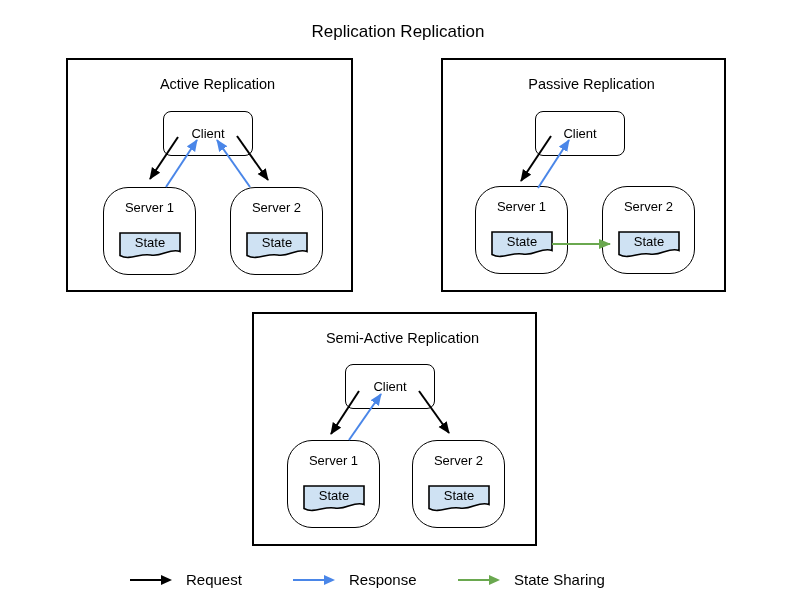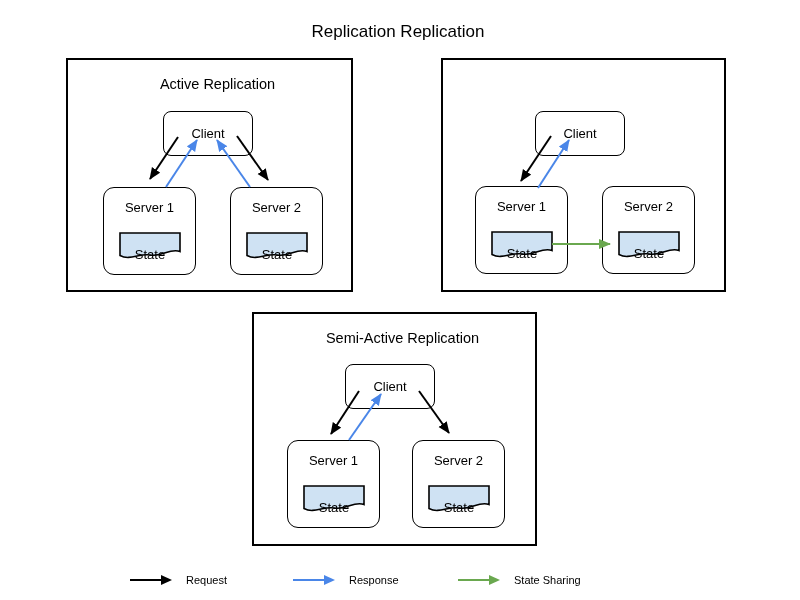"Passive Replication" div.panel-title { html: none -> <div>Passive Replication</div> }
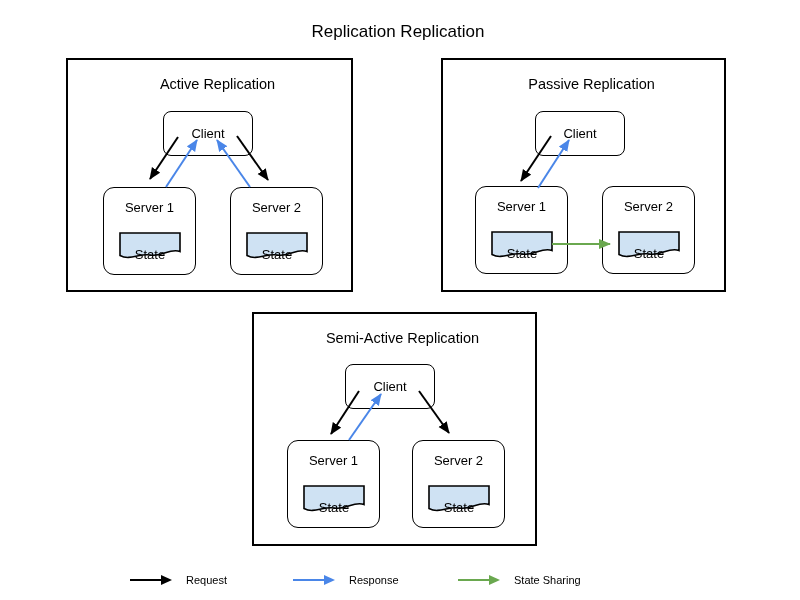"Server 1" .server { border-radius: 11px -> 25px }
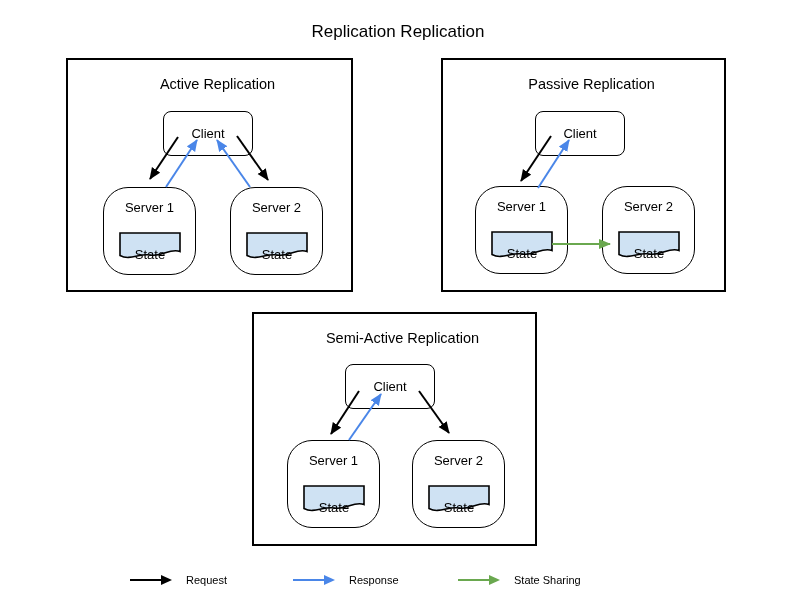"State" .state-label { margin-top: 12px -> none }
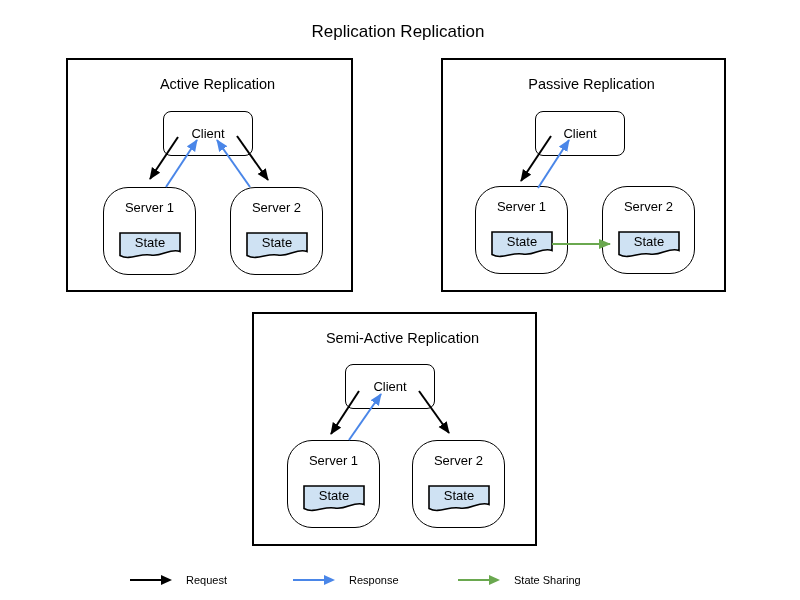"Request" .legend-label { font-size: 11px -> 15px }
